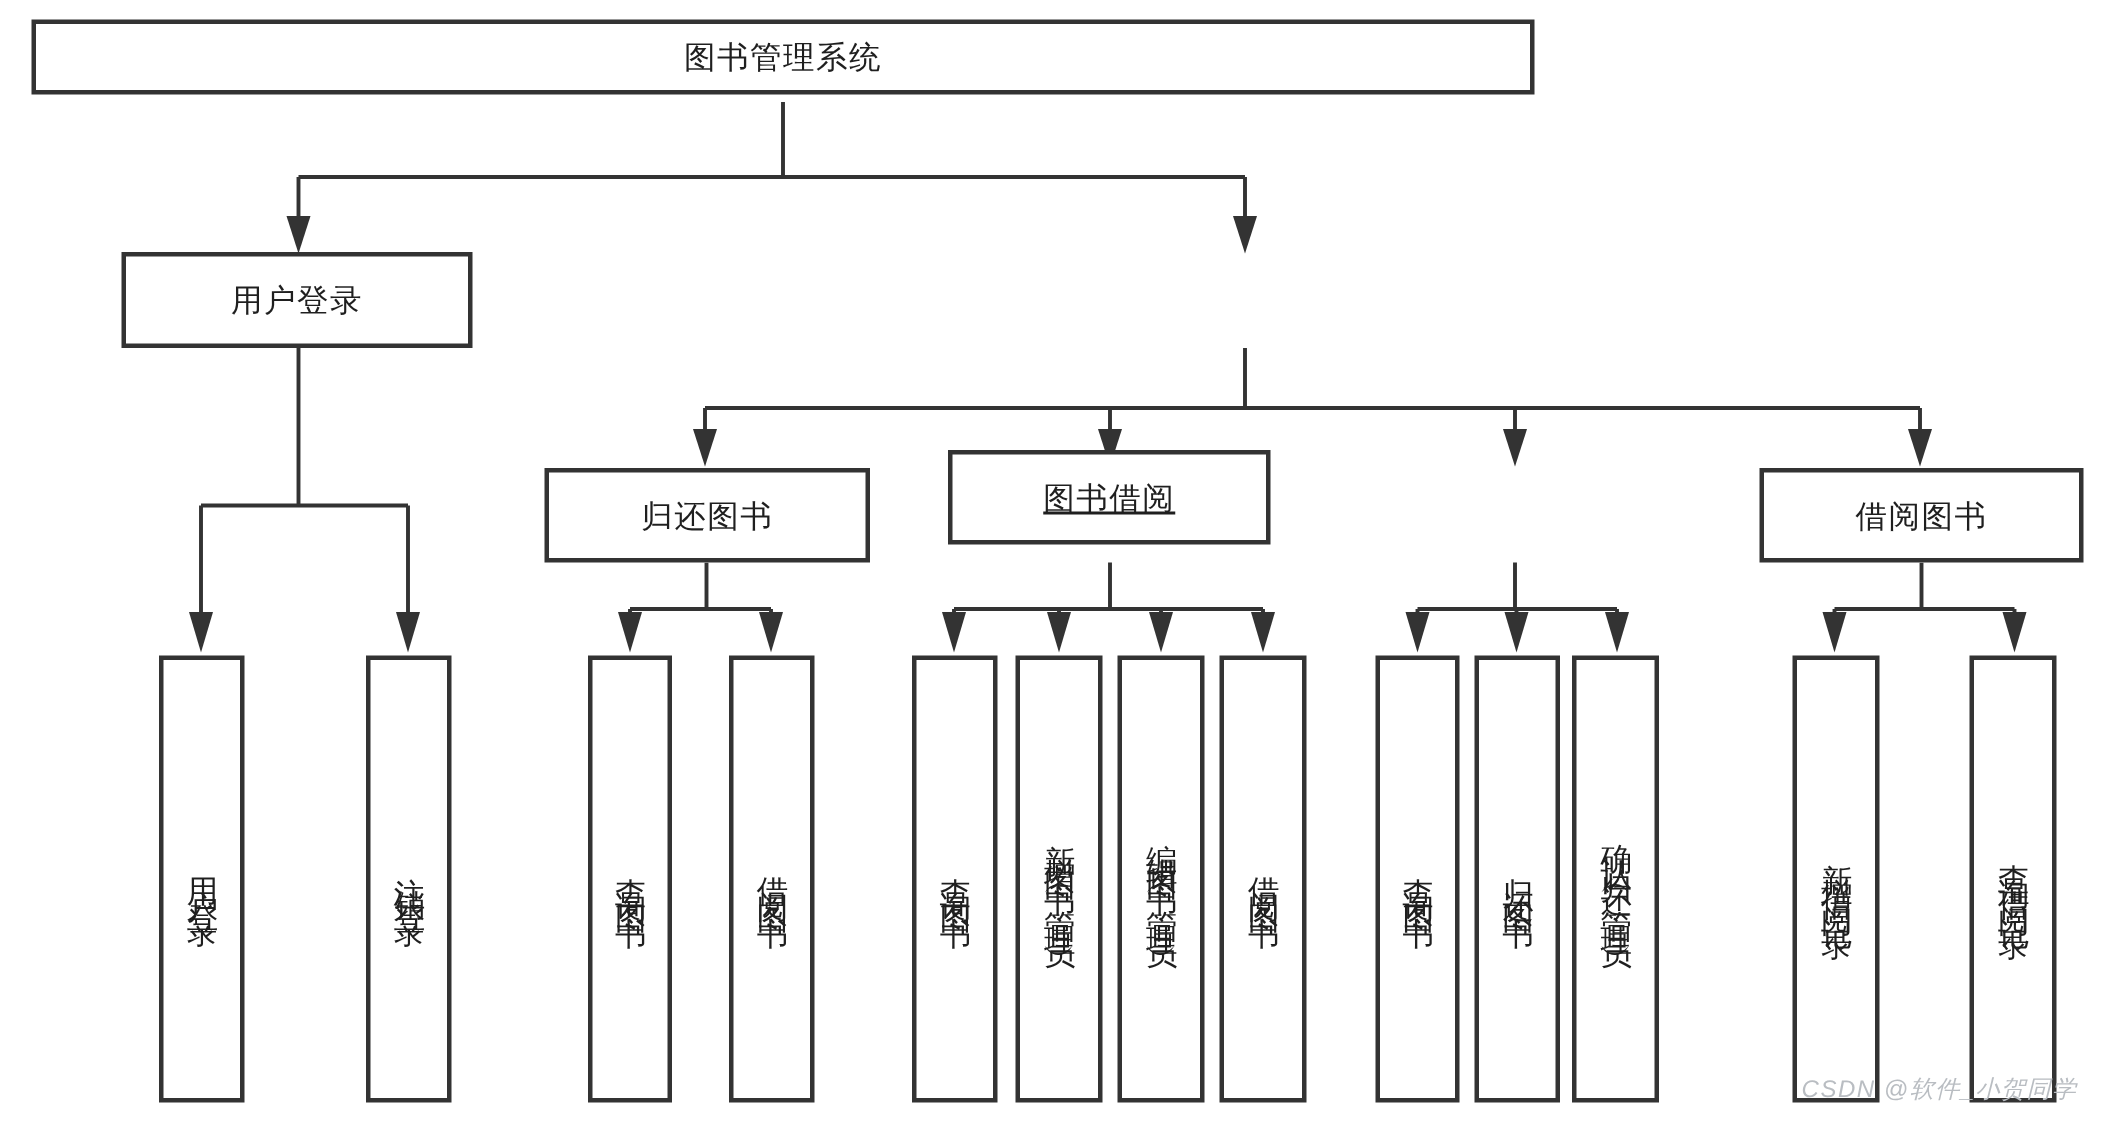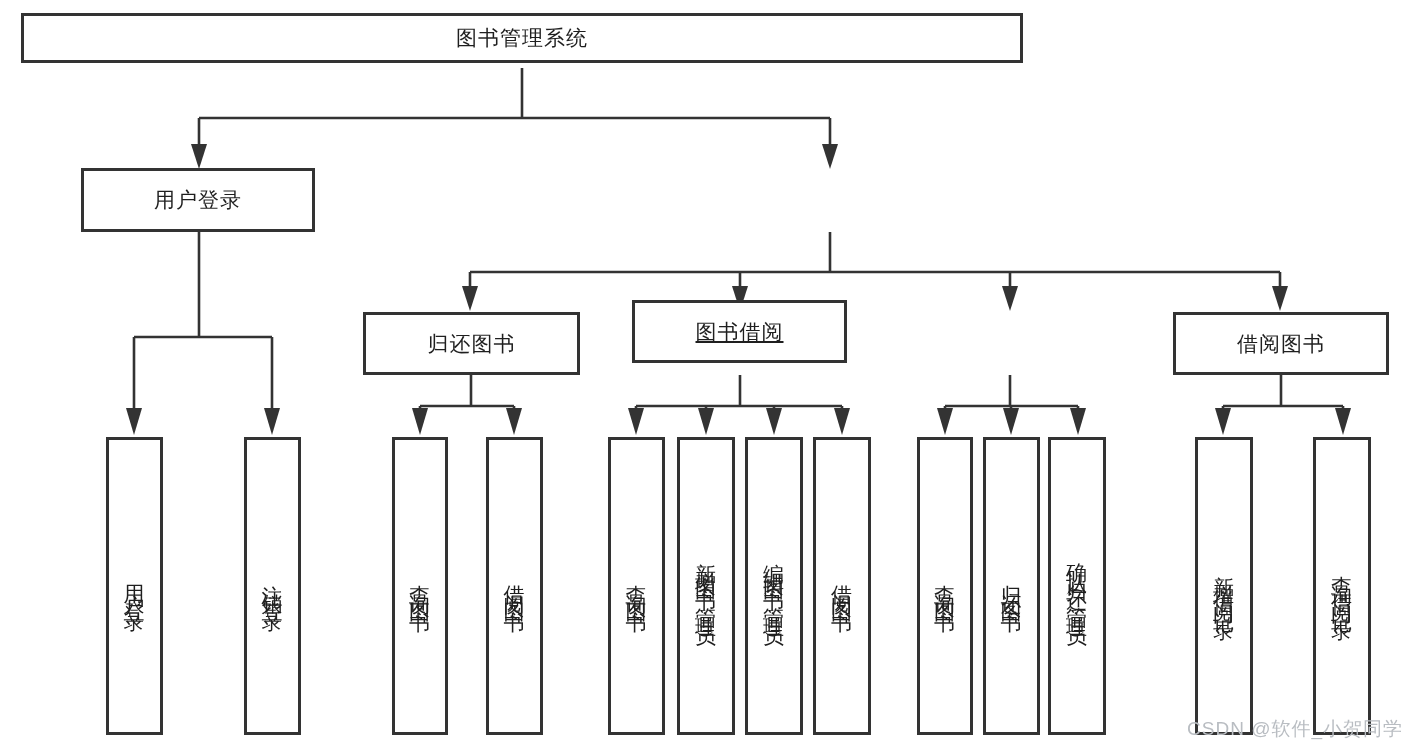"CSDN @软件_小贺同学" .watermark { font-size: 19px -> 16px; font-style: none -> italic; right: 2px -> 20px }
